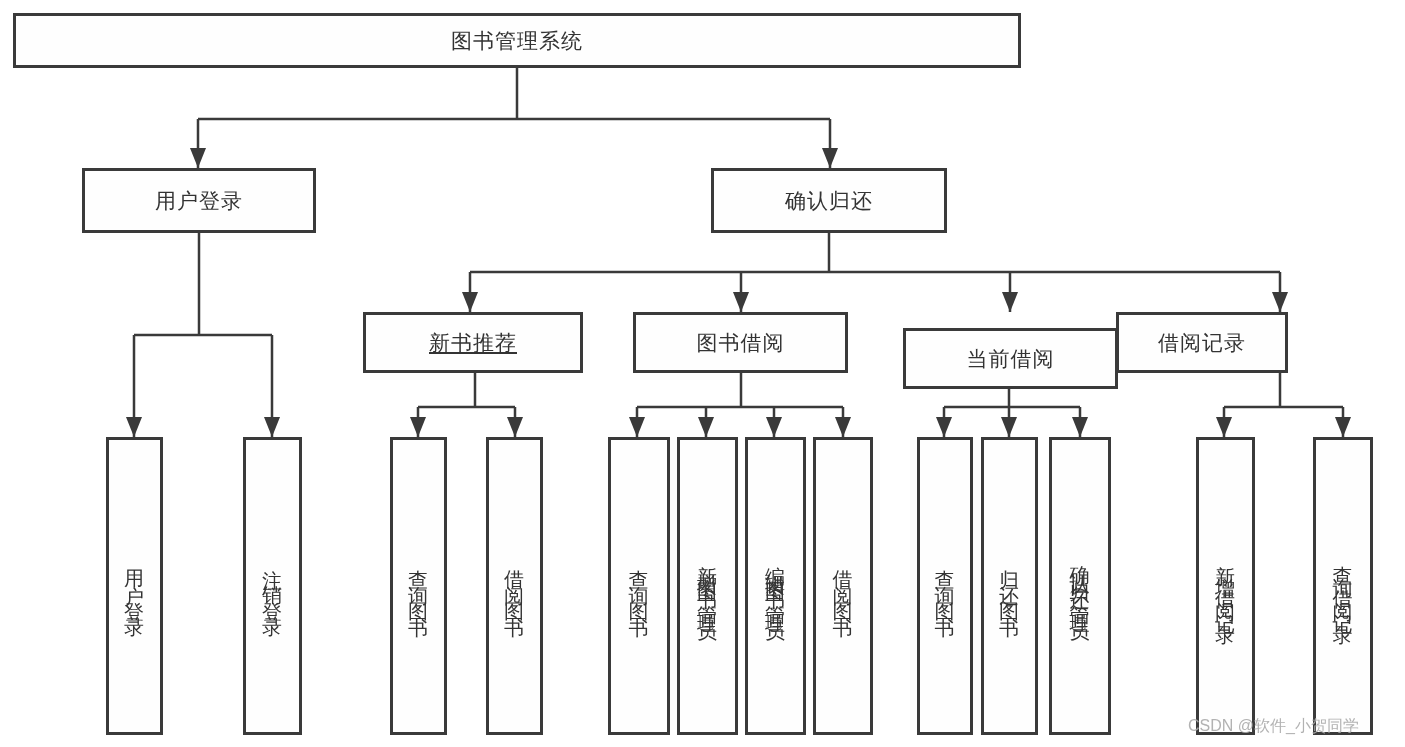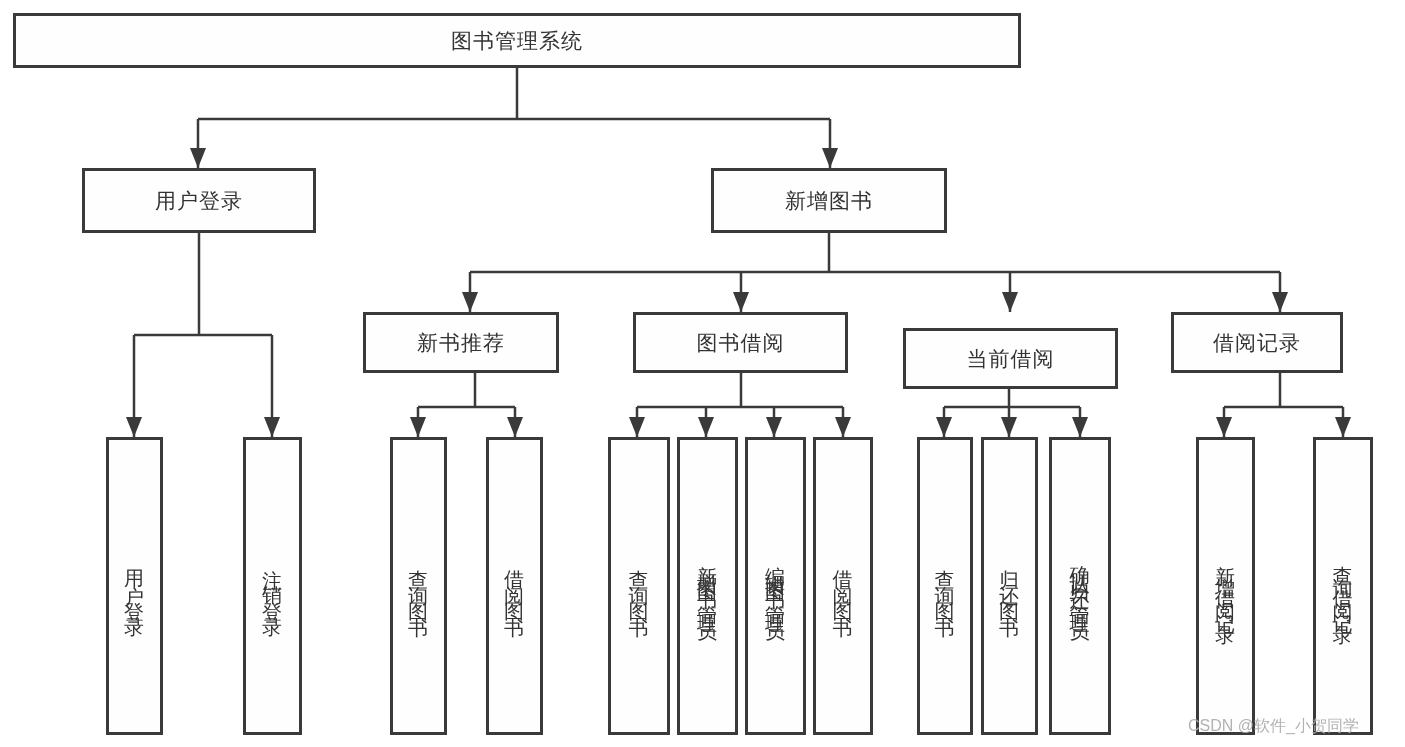"新增图书" div.hbox { text: 新增图书 -> 确认归还 }
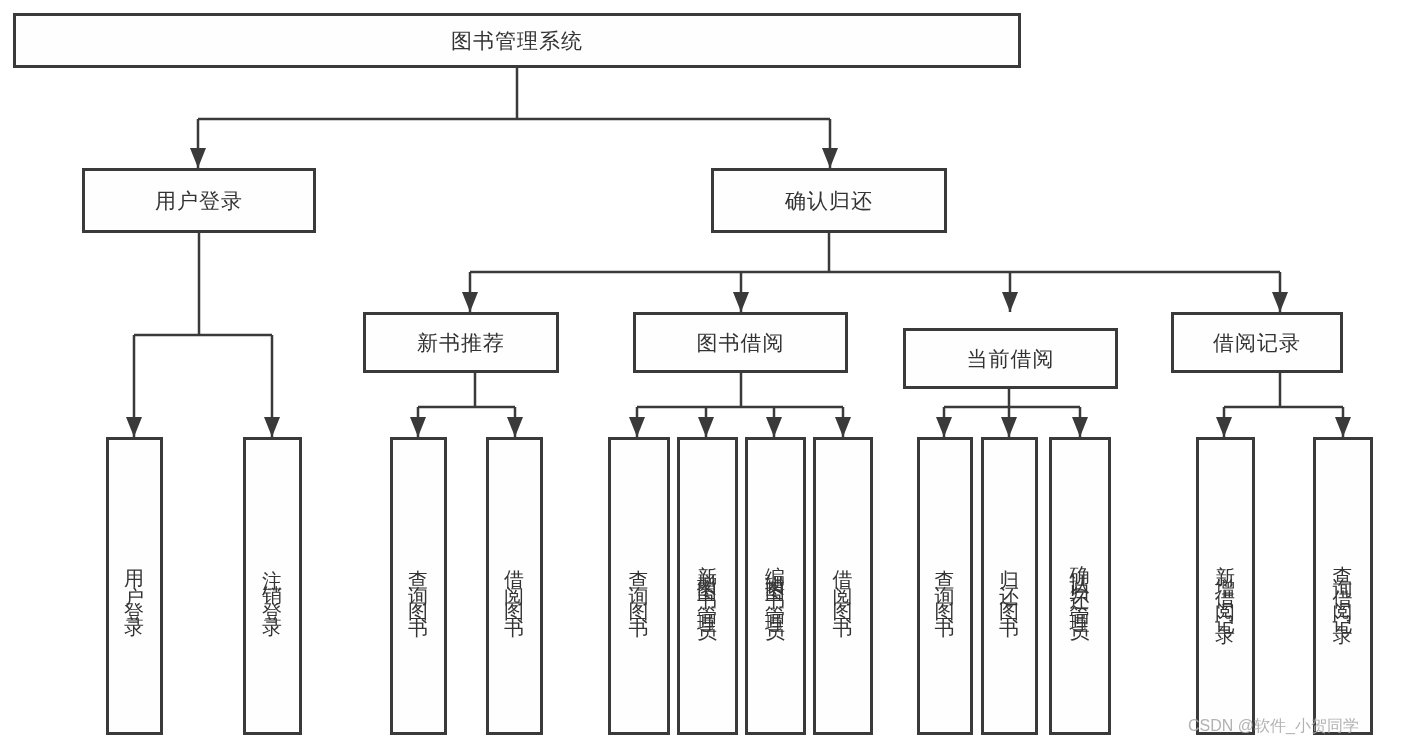"新书推荐" div.hbox { text-decoration: none -> underline; width: 196px -> 220px }
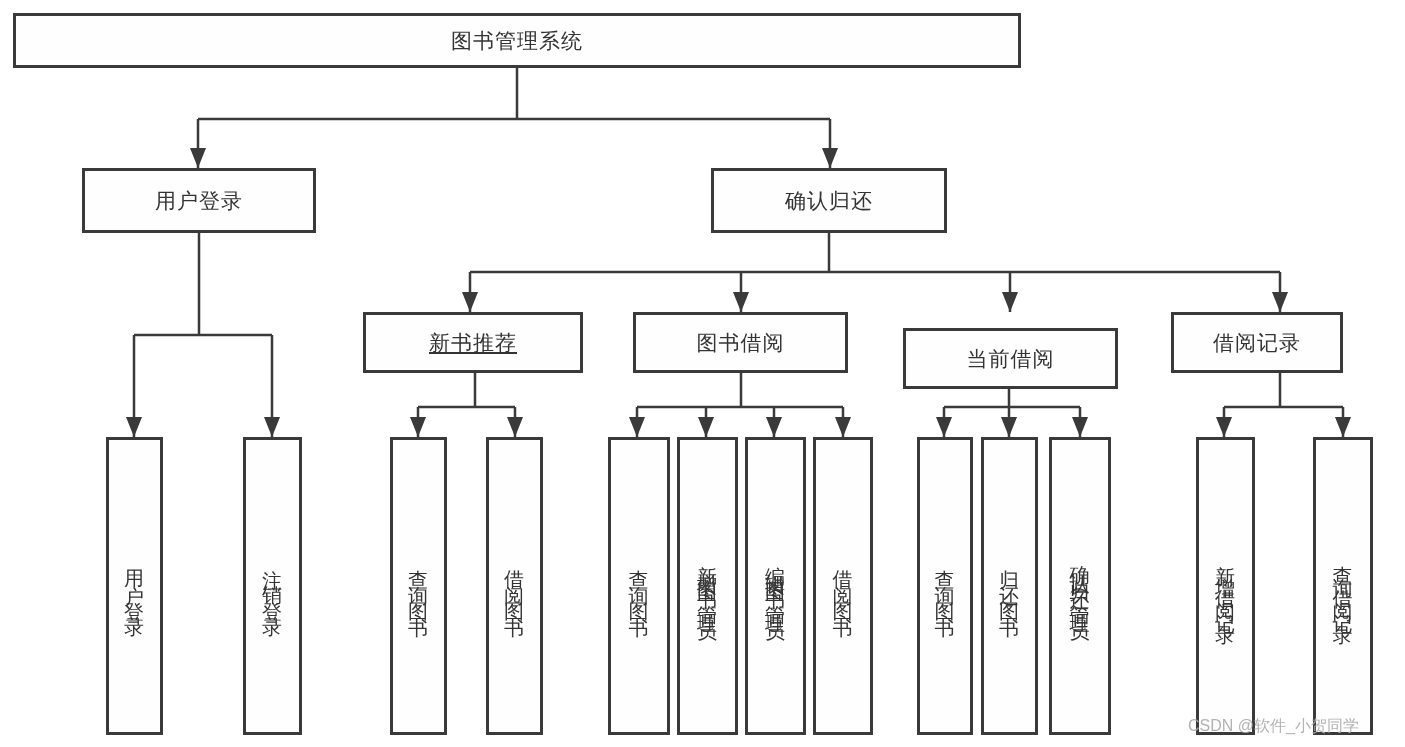"借阅记录" div.hbox { left: 1171px -> 1116px }
